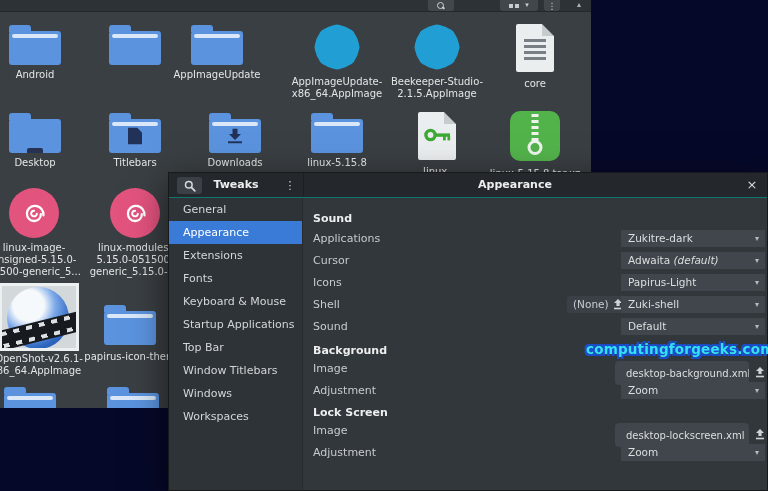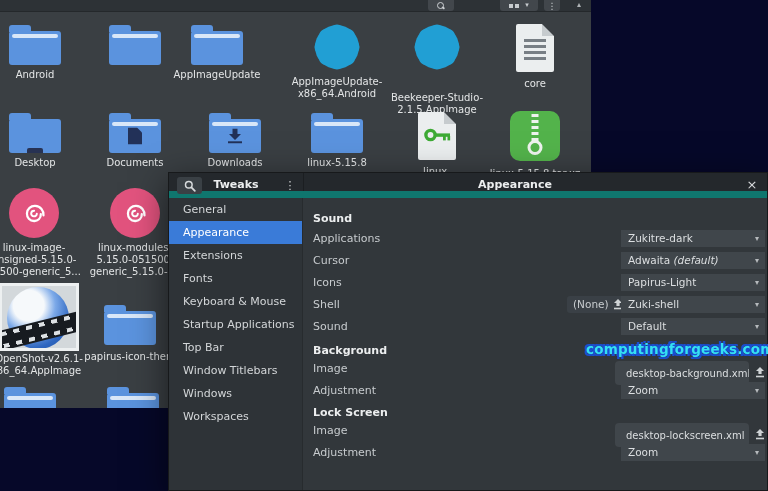"AppImageUpdate-" div.flabel { text: 64.Android -> 64.AppImage }
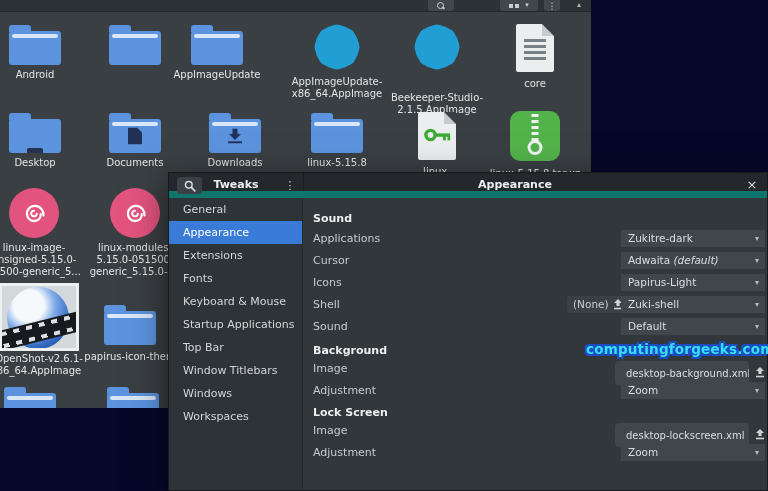"Beekeeper-Studio-" div.flabel { margin-top: 22px -> 6px }
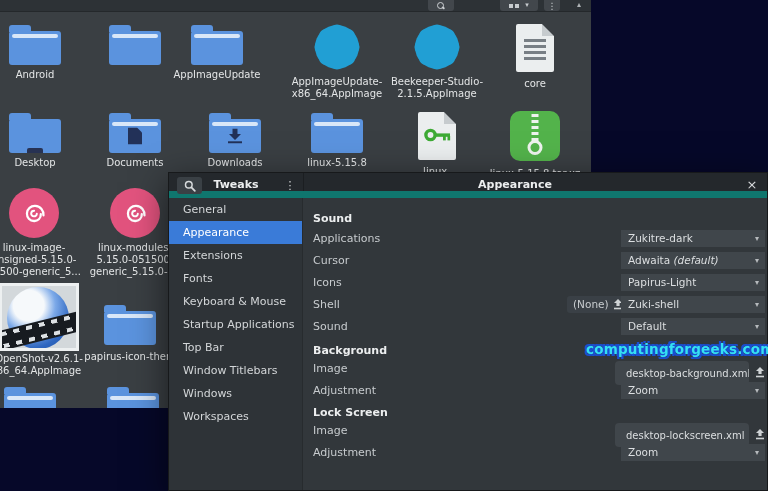"Documents" div.flabel { text: Documents -> Titlebars }
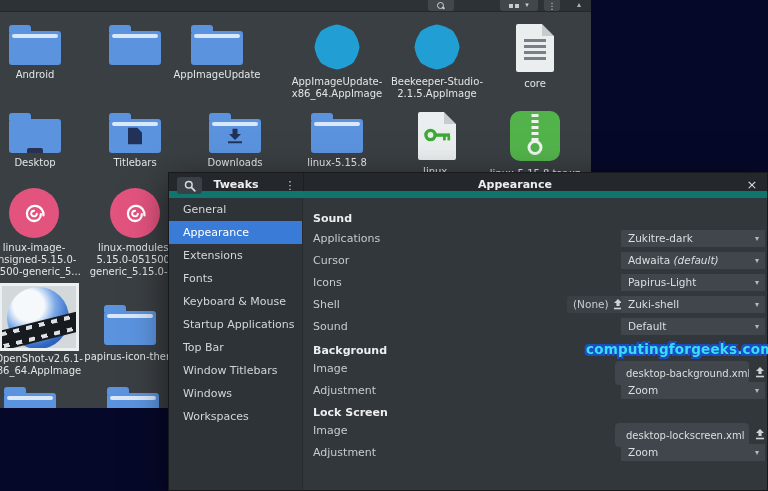"Tweaks" .tw-header { border-bottom: 7px solid #0f766e -> 1px solid #0f766e }
